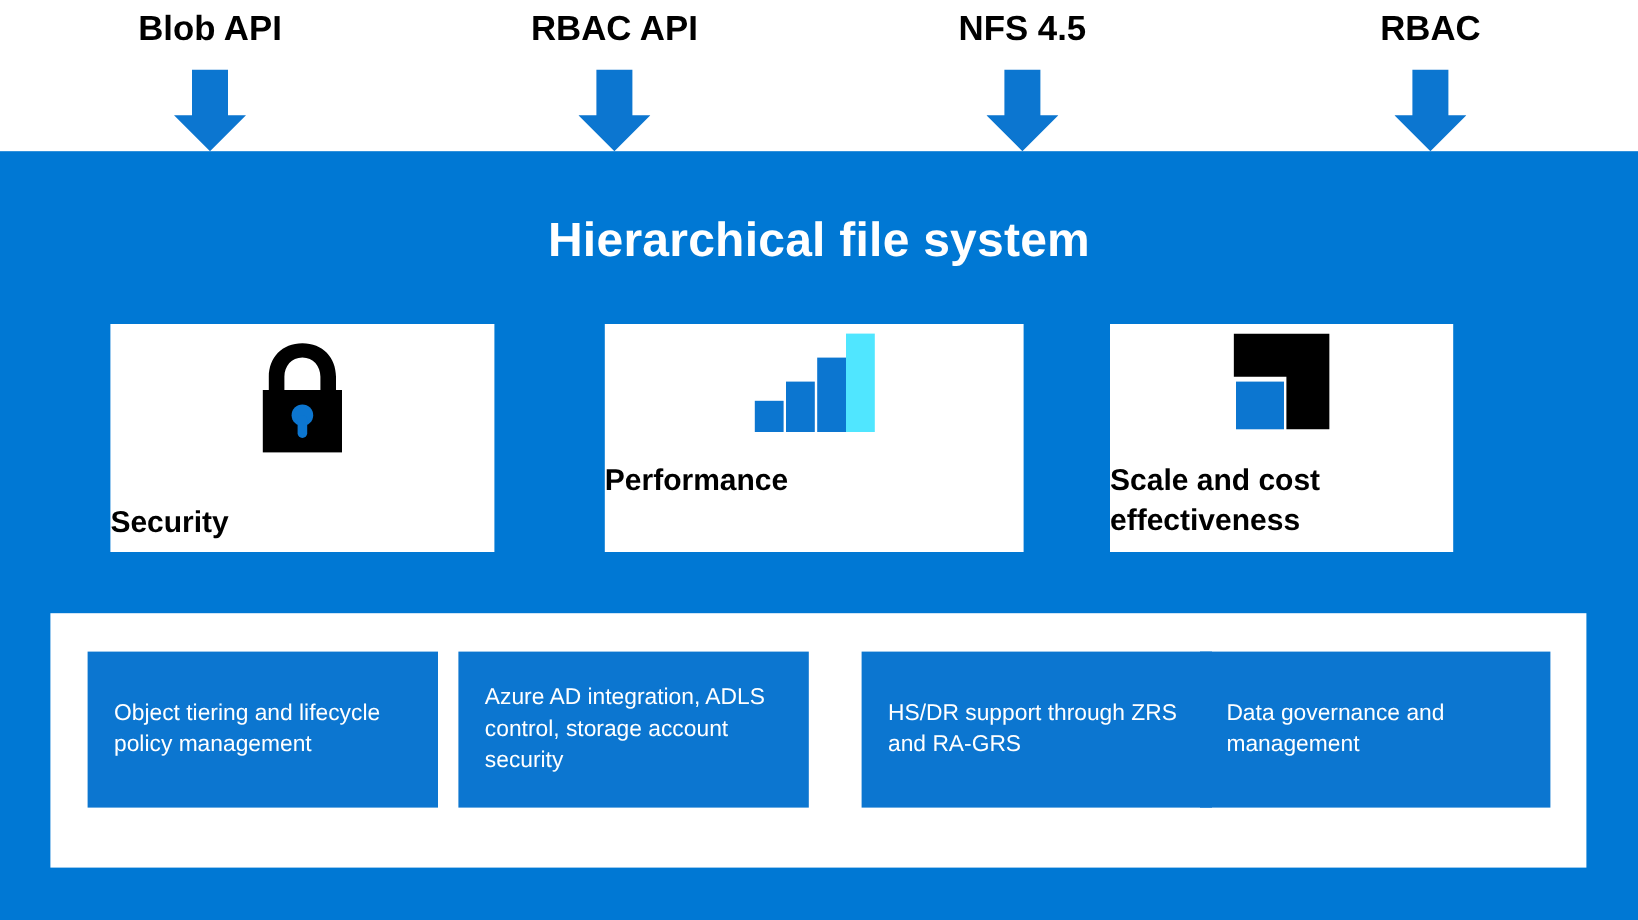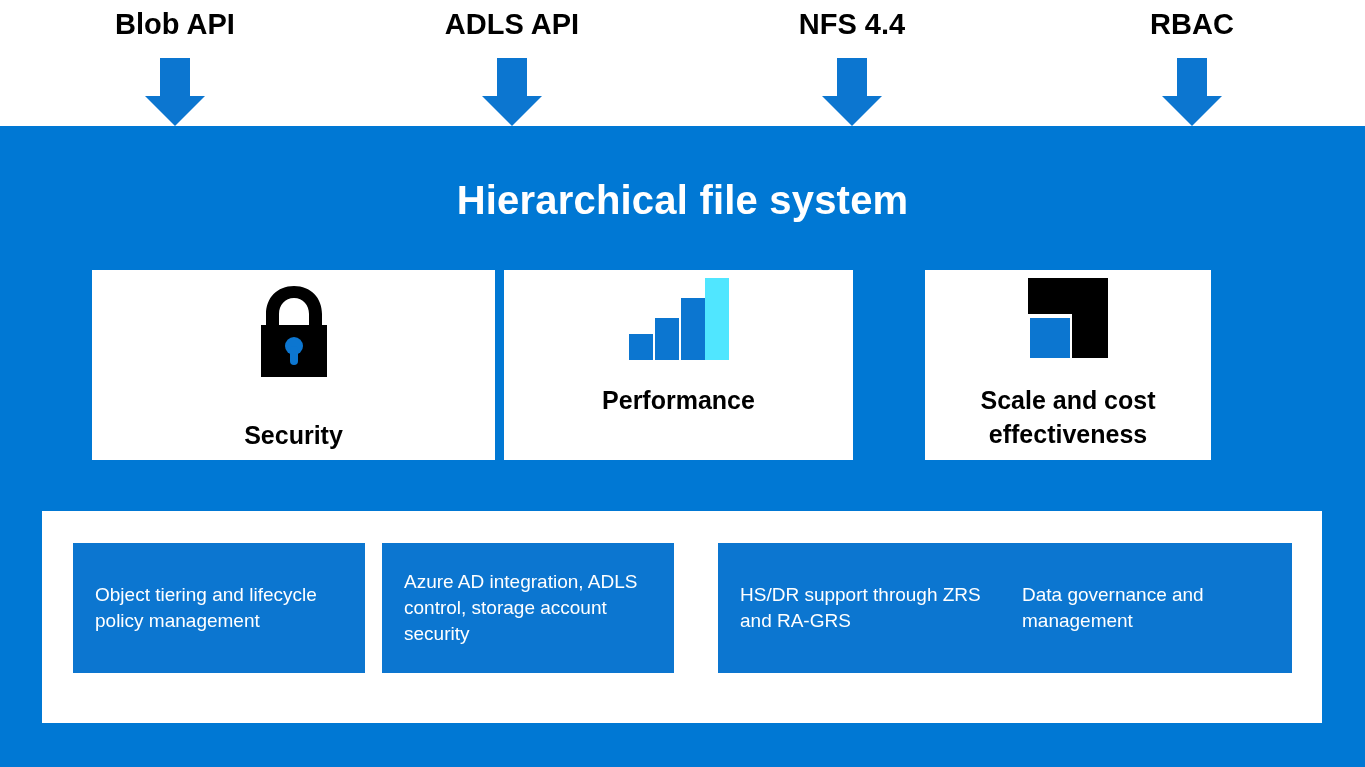"ADLS API" div.api-label { text: ADLS -> RBAC }
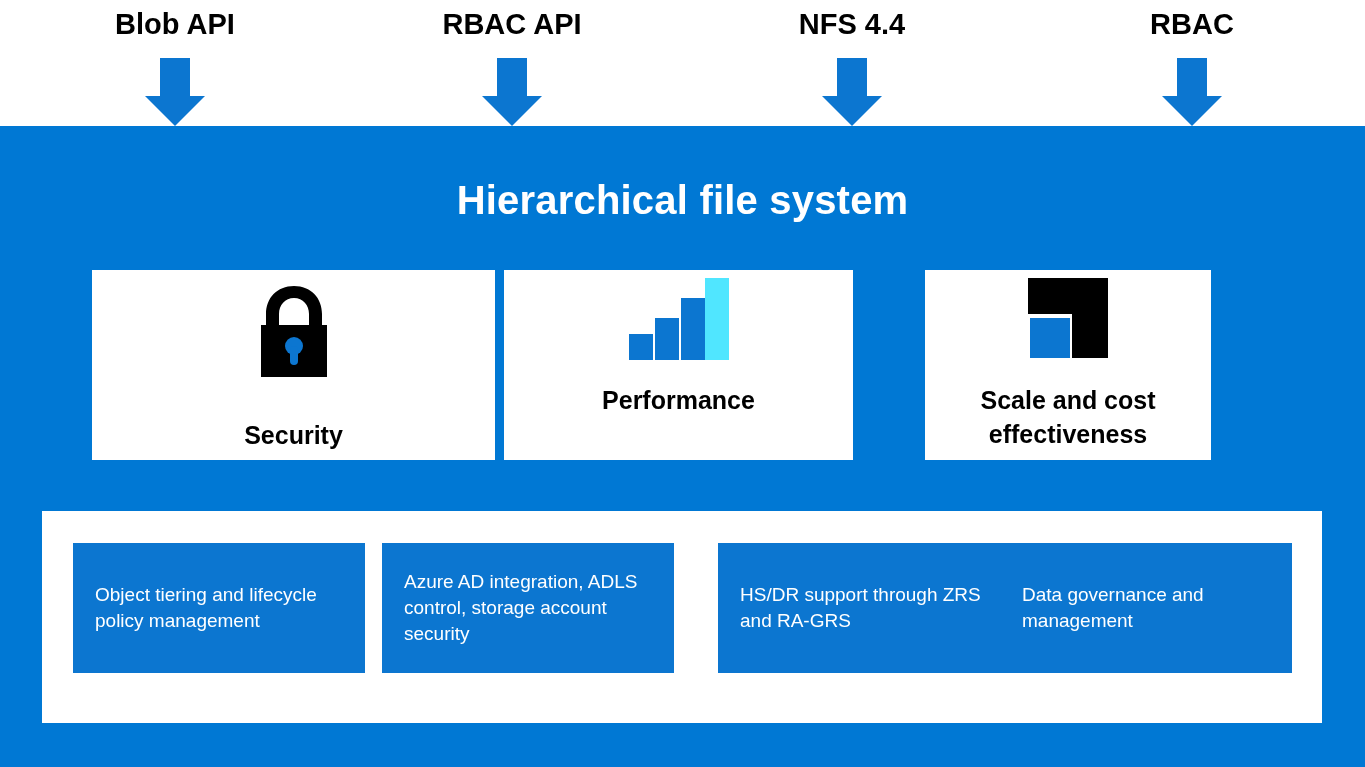"NFS 4.4" div.api-label { text: 4.4 -> 4.5 }
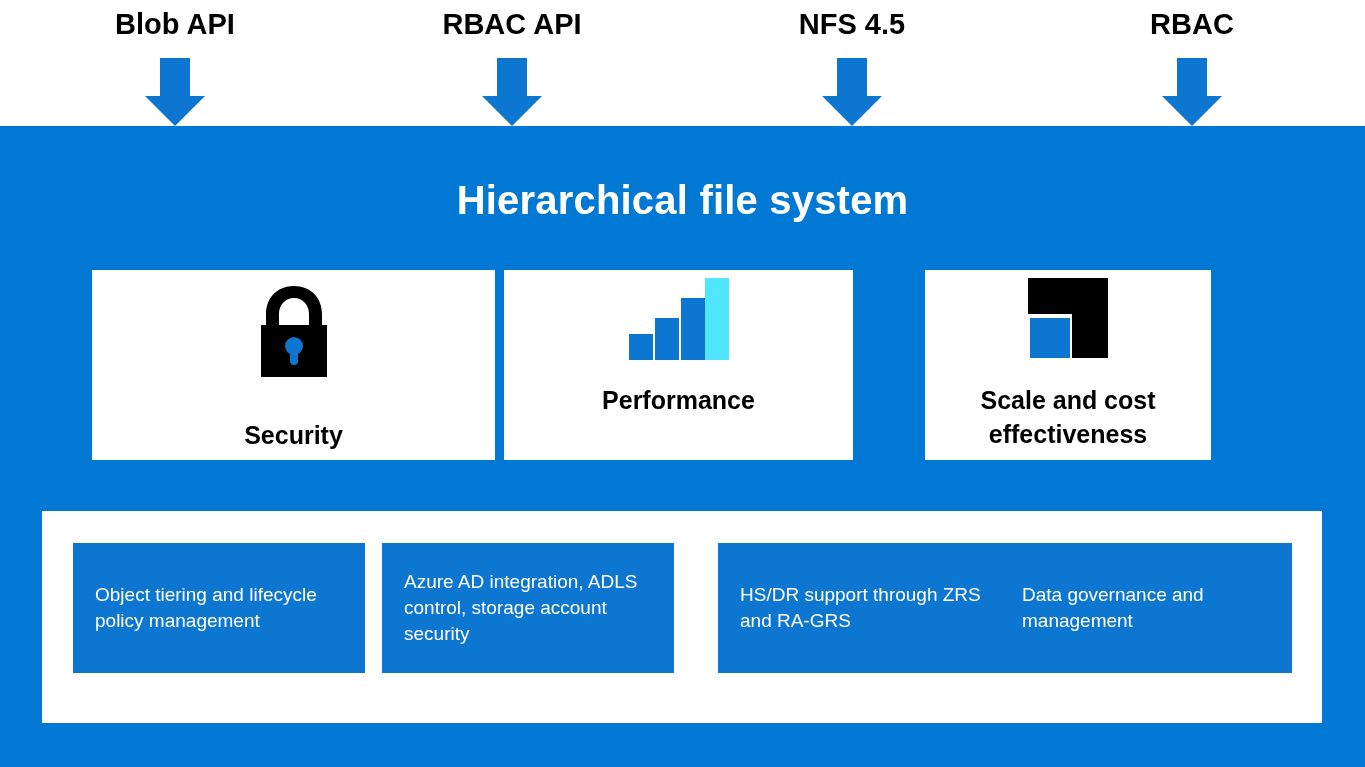"Performance" .card-label { text-align: center -> left }
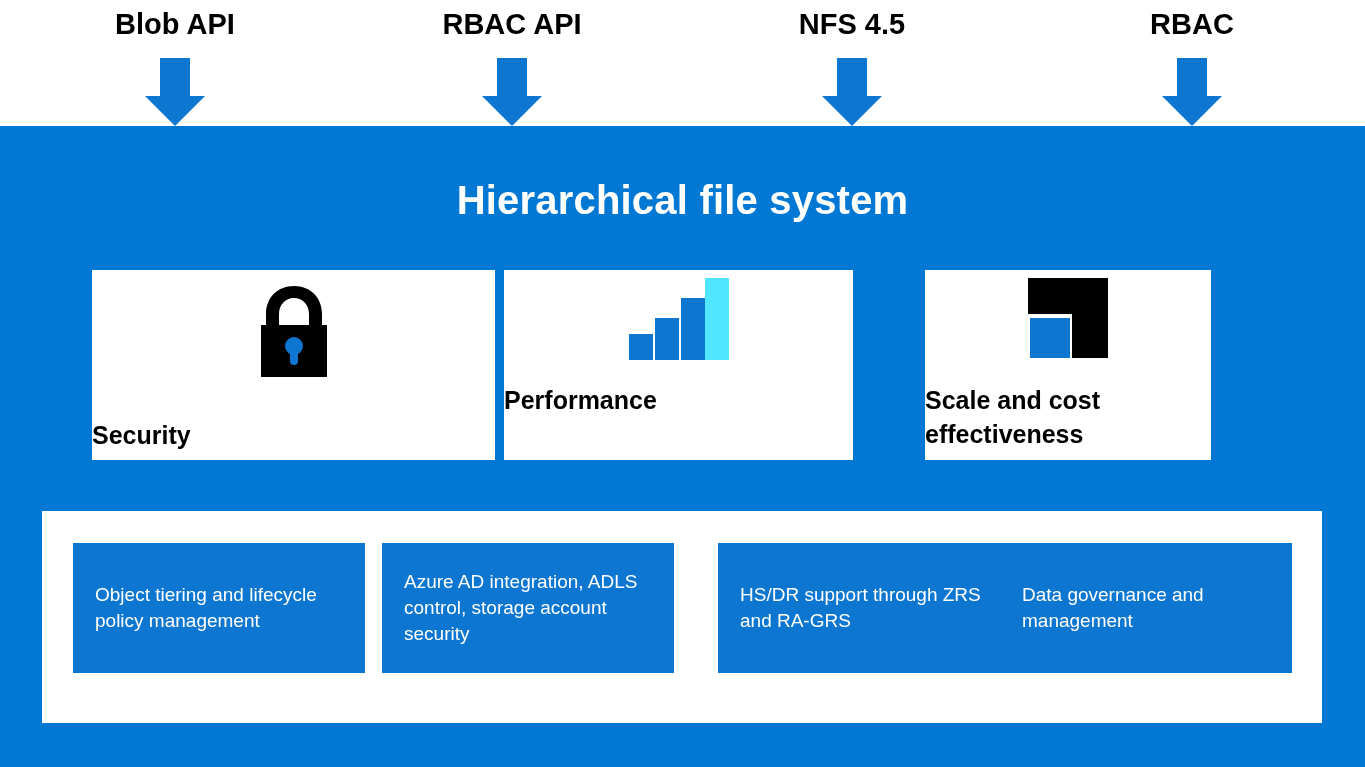"Security" .card-1 { width: 403px -> 320px }
